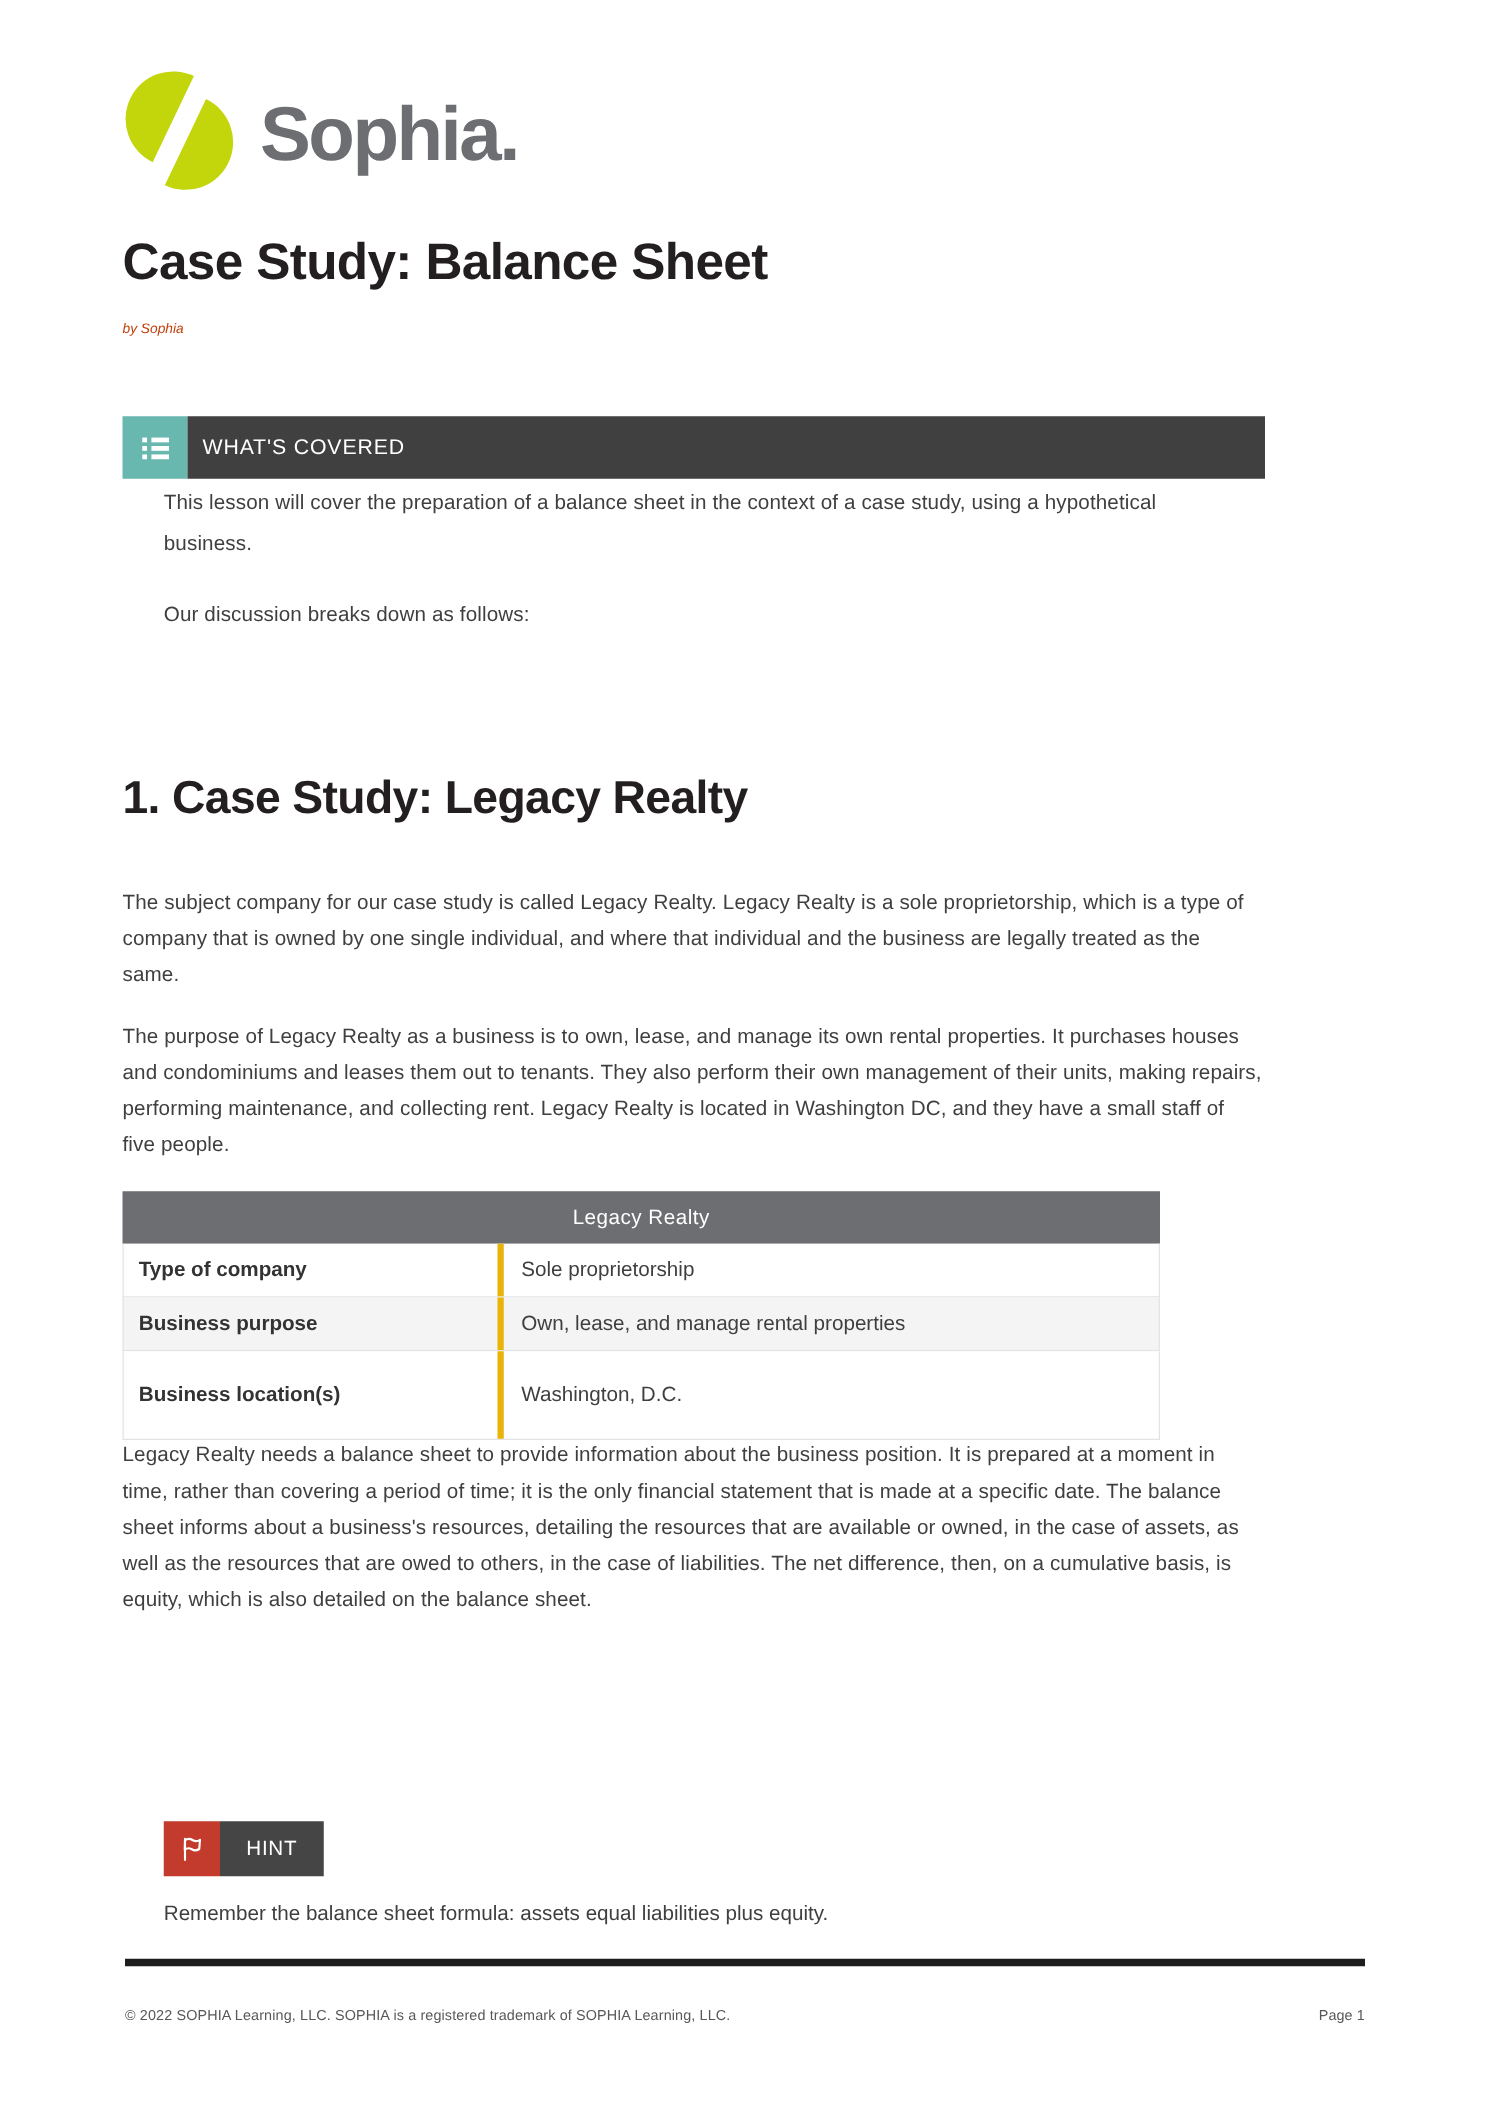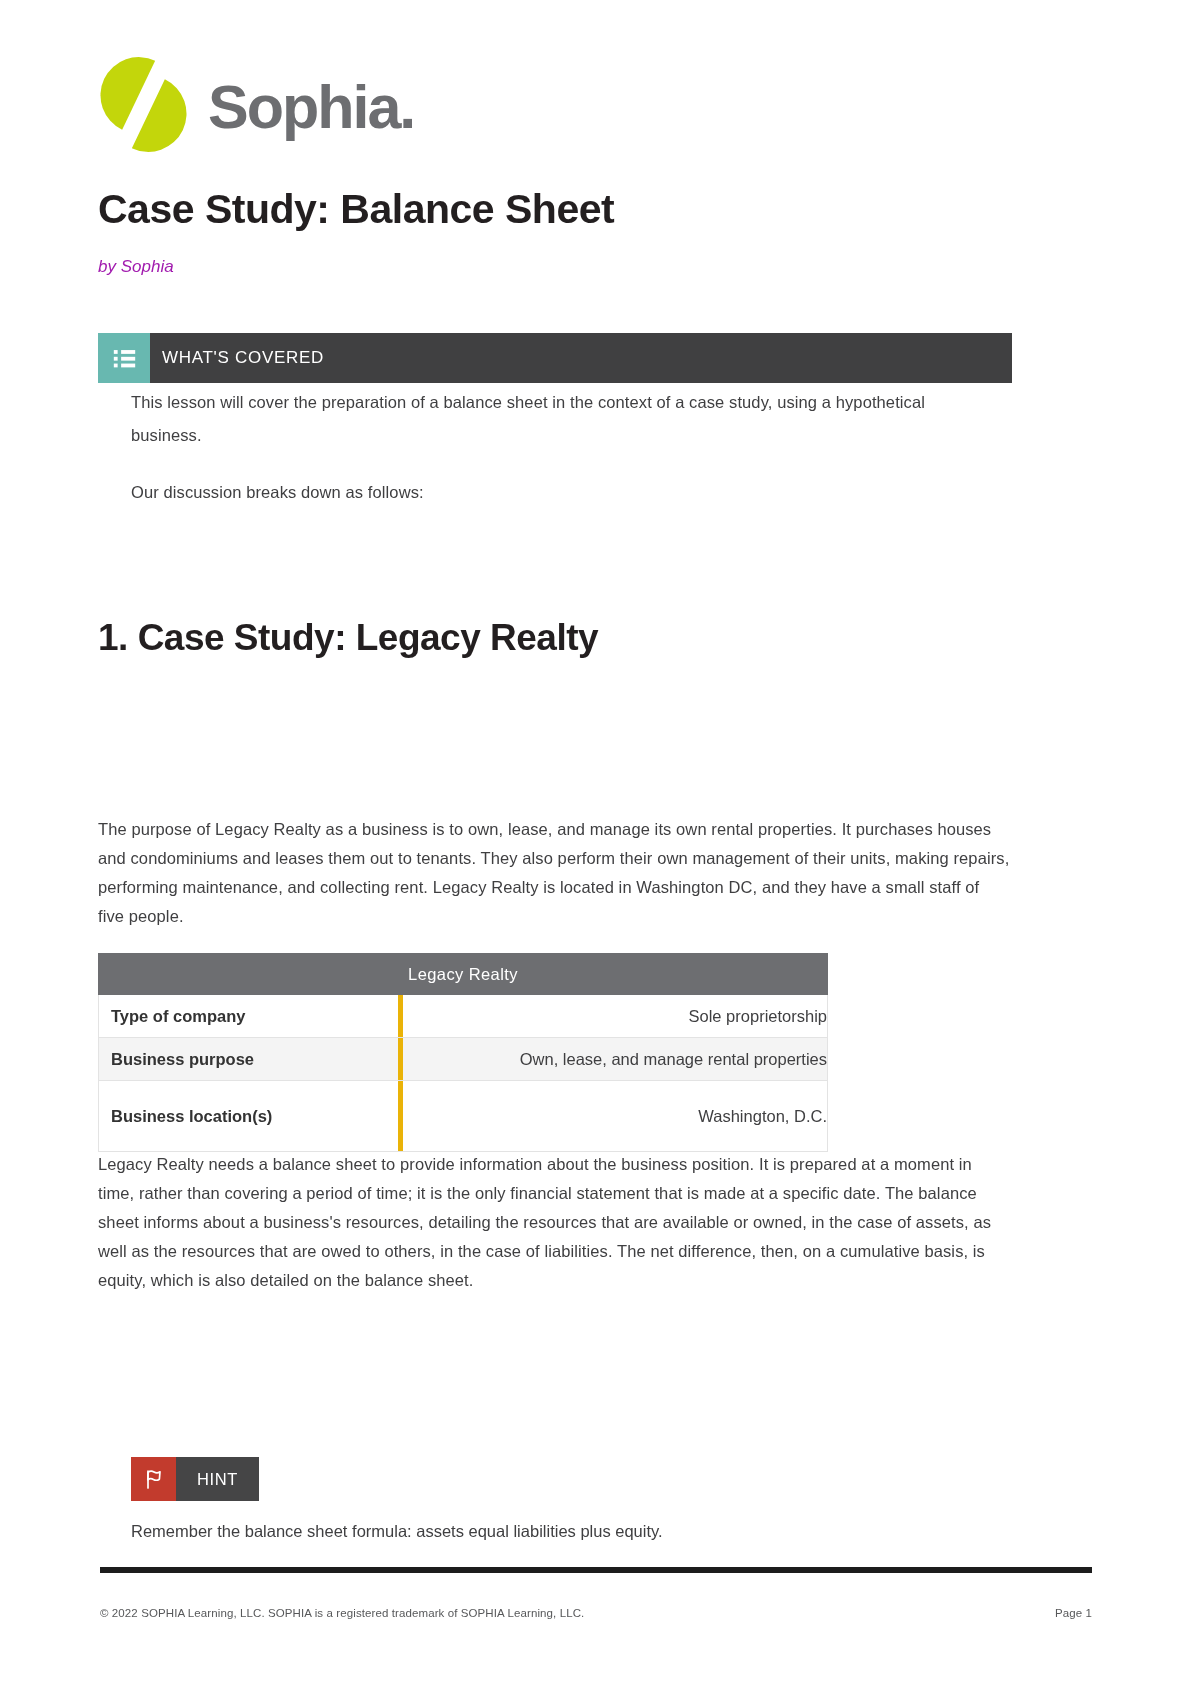"by Sophia" .byline { color: #a21caf -> #c2410c; font-size: 17px -> 11px }
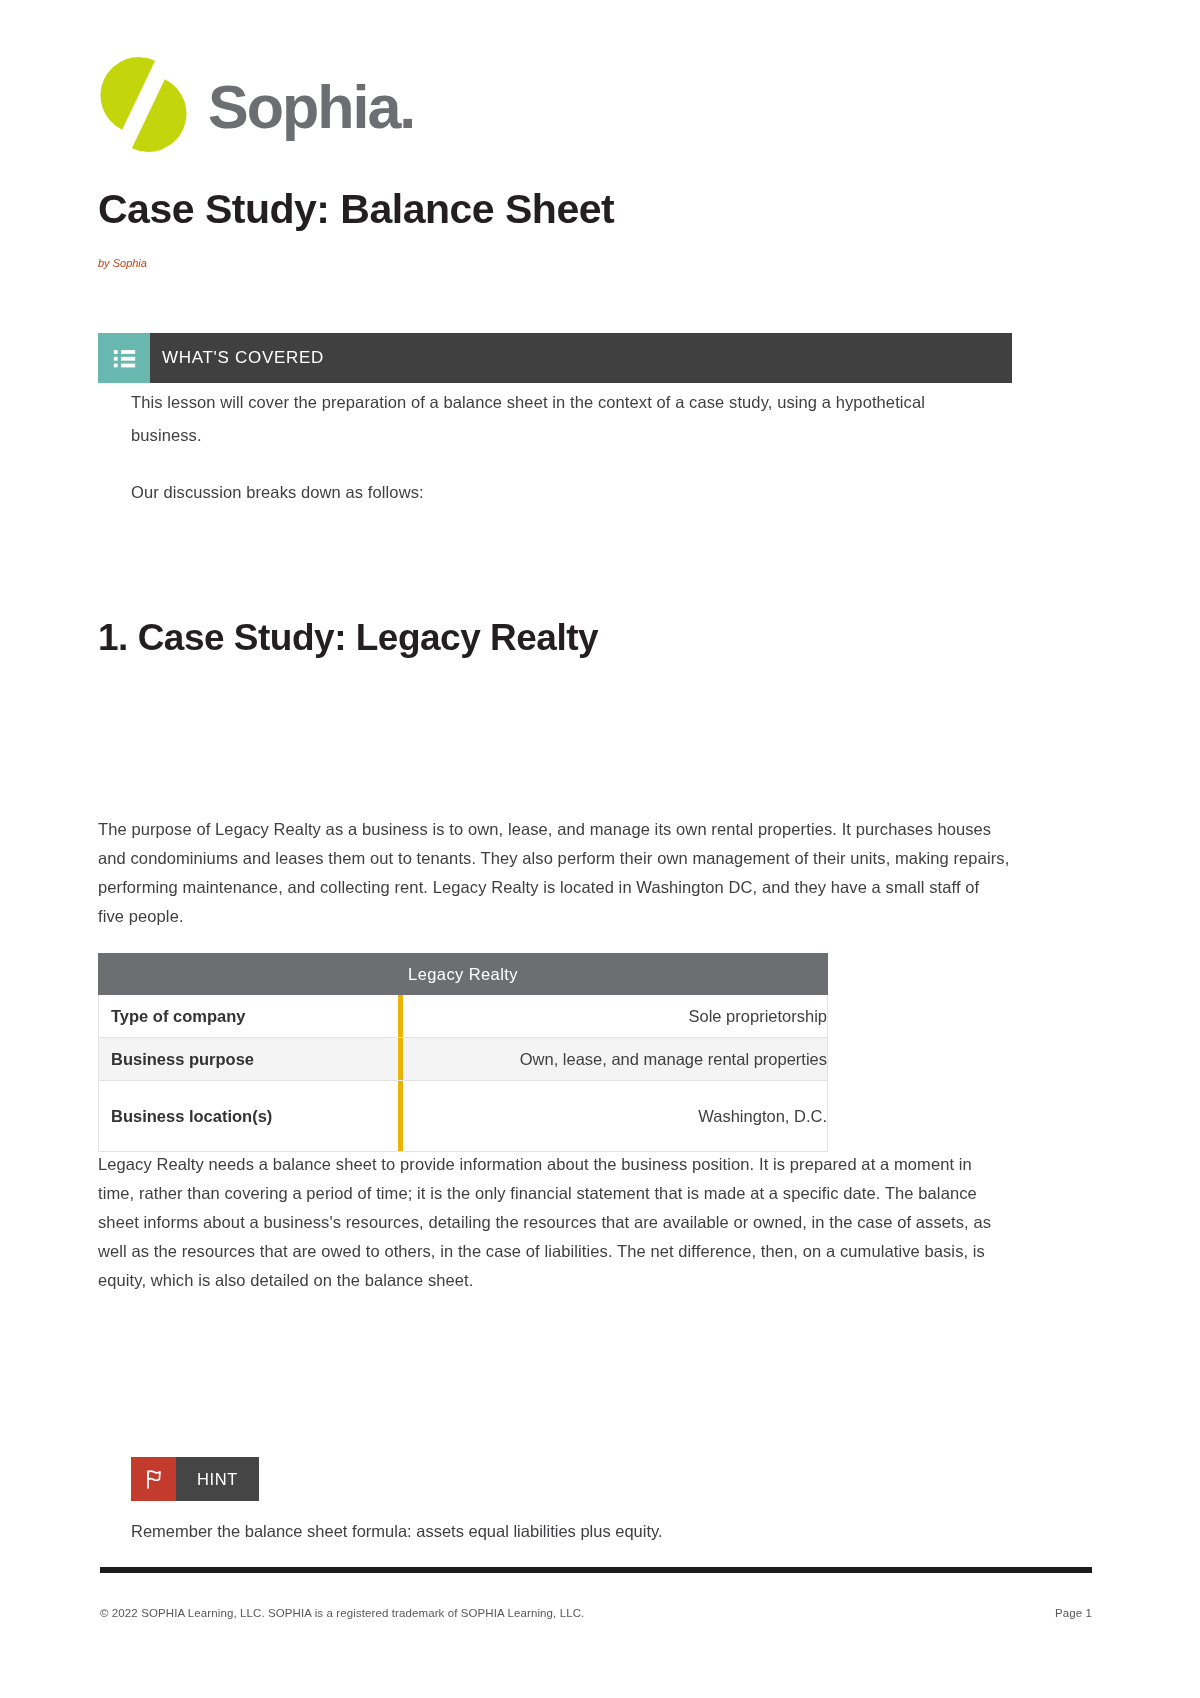"The subject company for our" div.body-p { html: none -> <div>The subject company for our case study is called Legacy Realty. Legacy Realty is a sole proprietorship, which is a type of company that is owned by one single individual, and where that individual and the business are legally treated as the same.</div> }
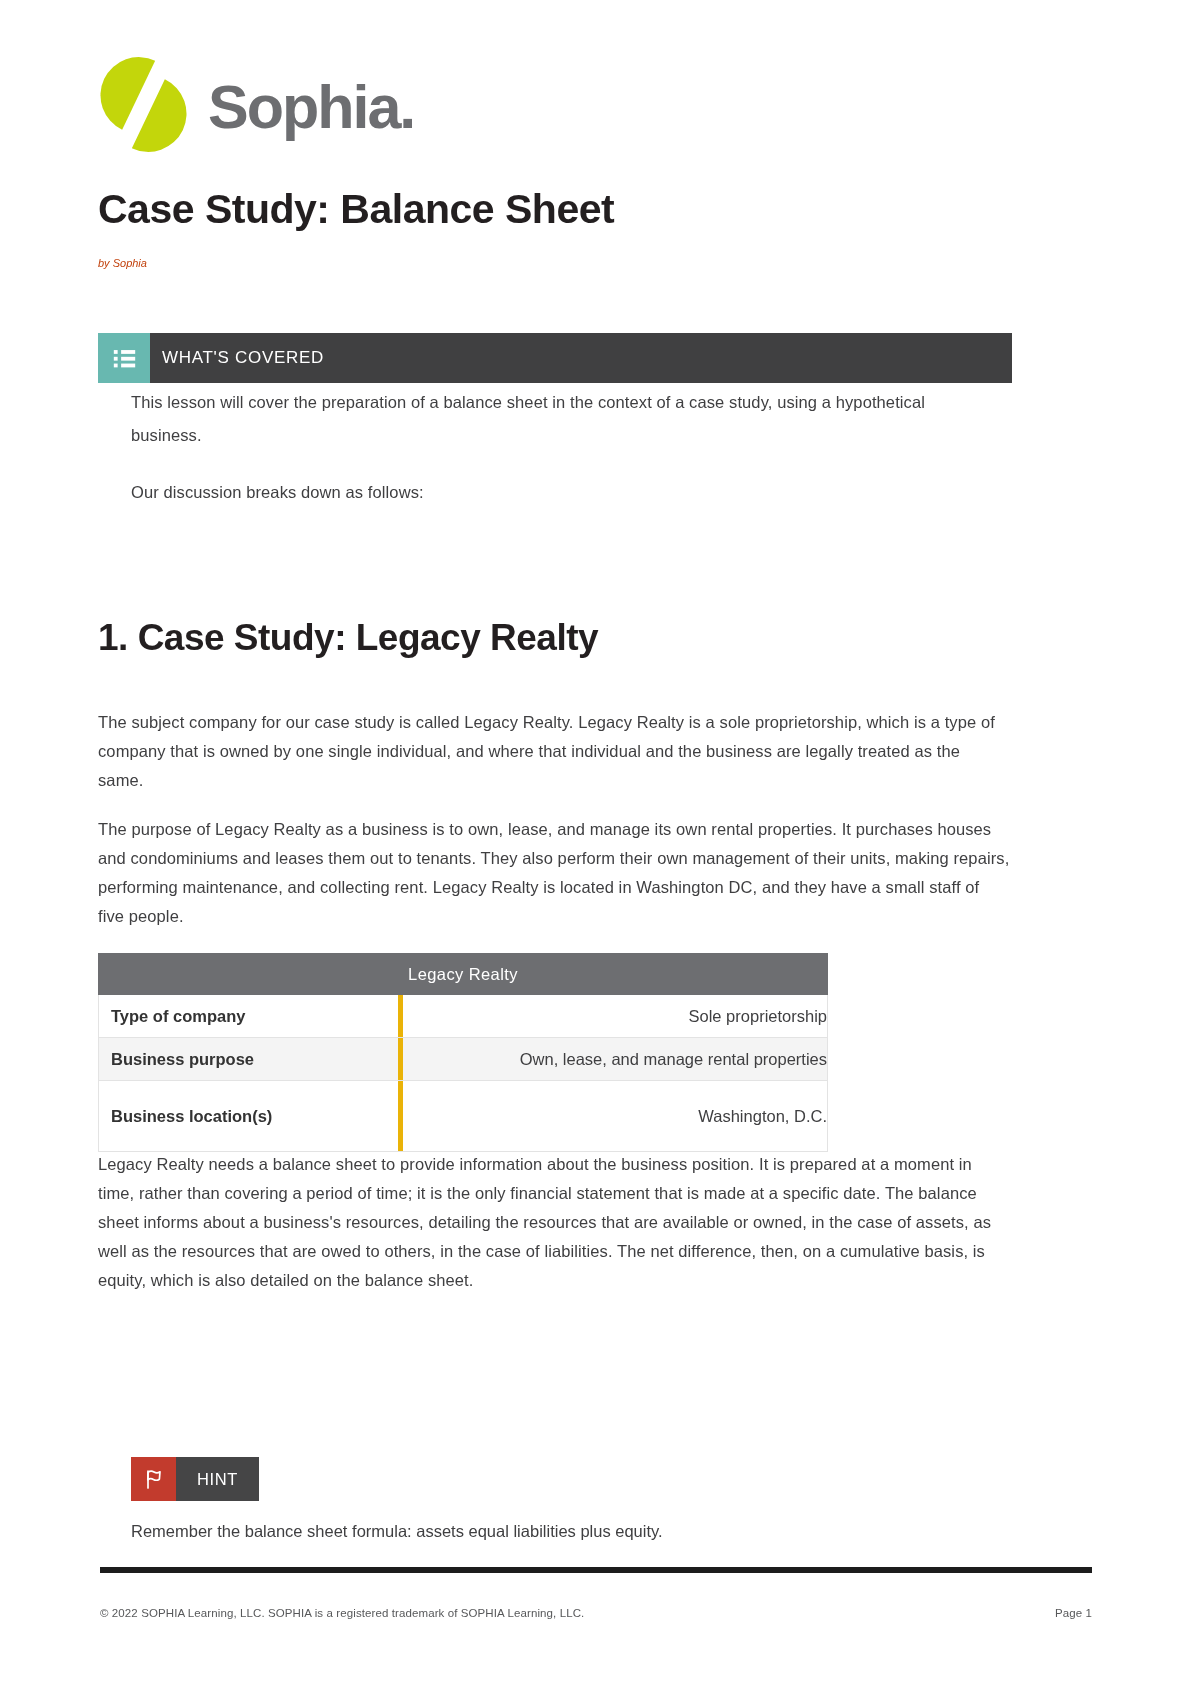"Legacy Realty" .lr-table { text-align: right -> none; width: 730px -> 830px }
